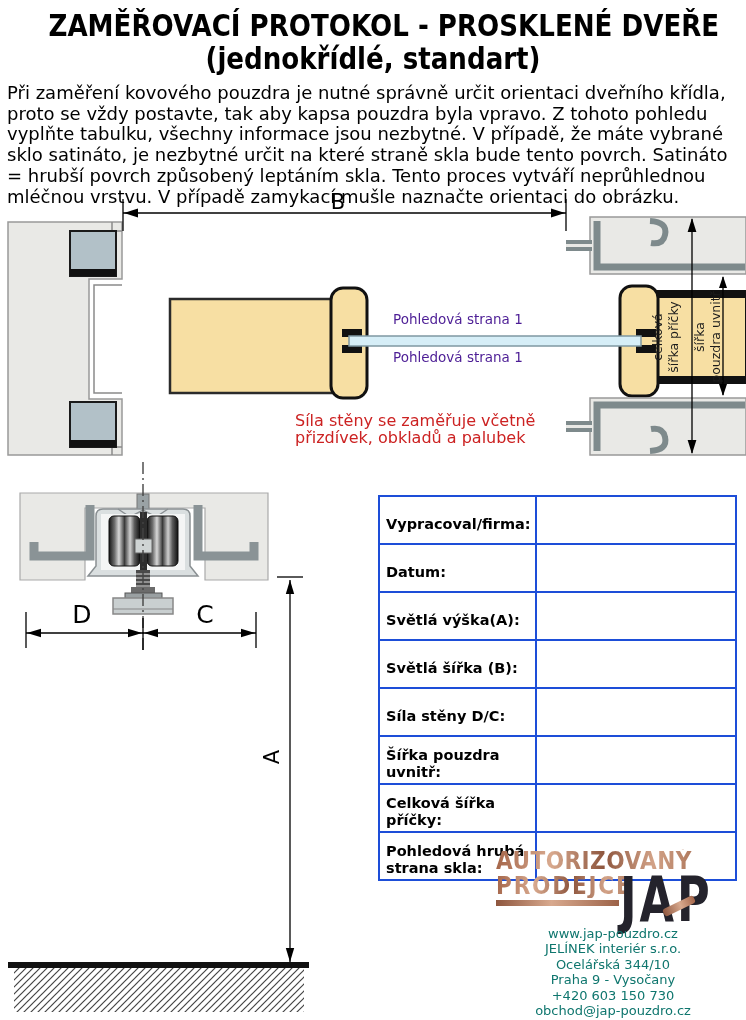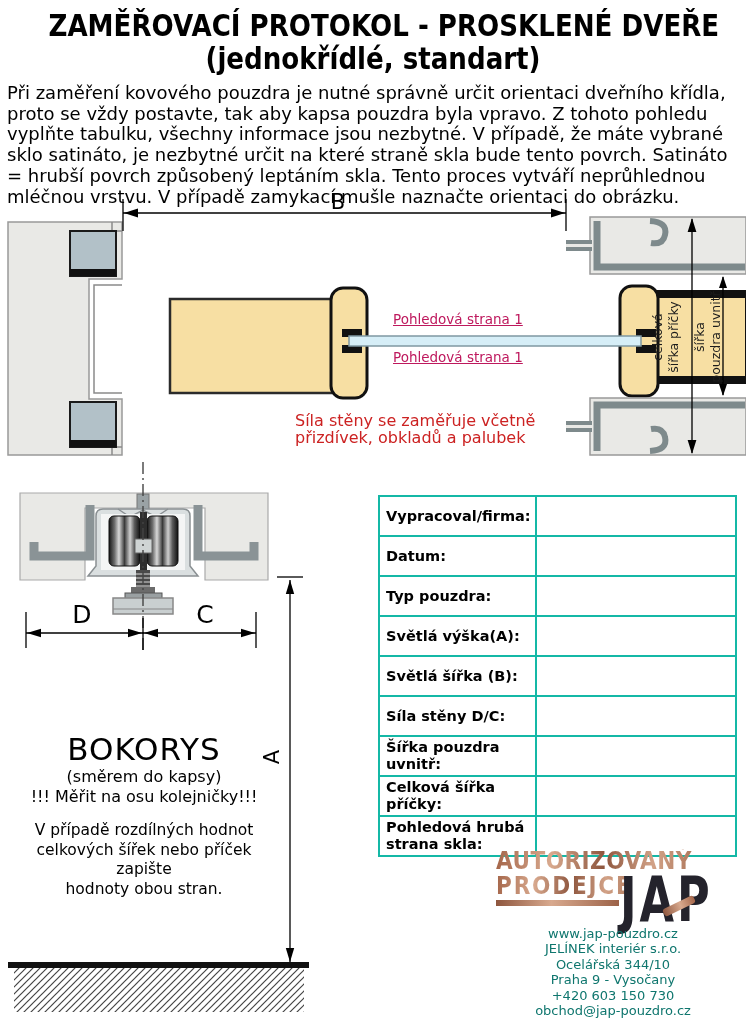"Pohledová strana 1" .sidelabel { color: #be185d -> #4c1d95; text-decoration: underline -> none }
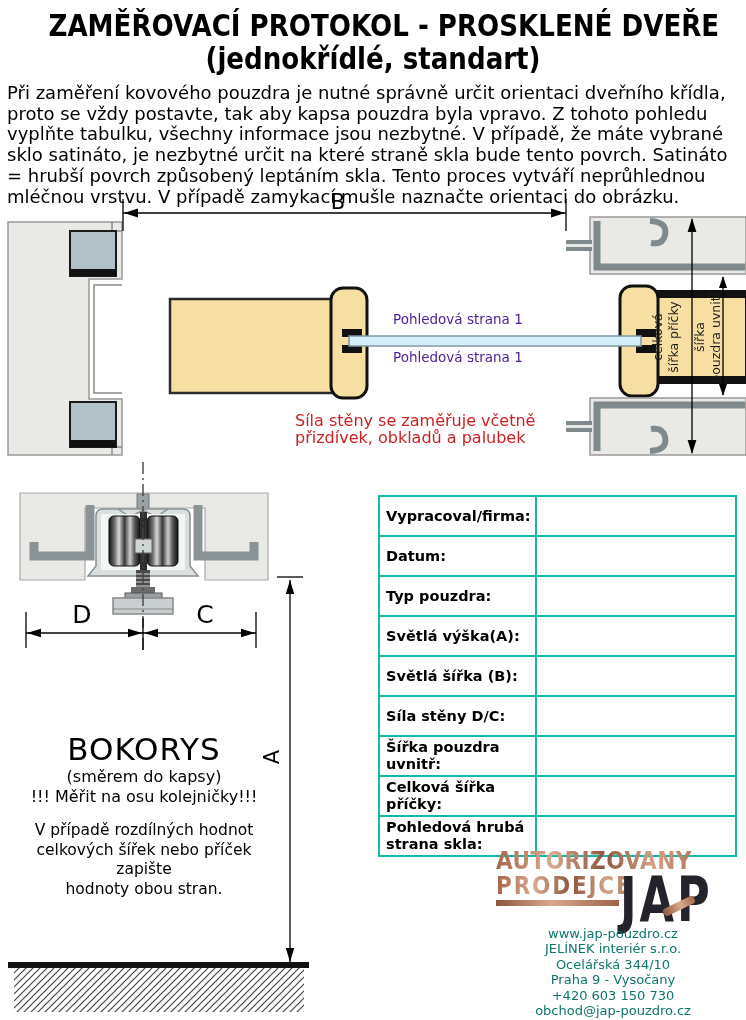"Vypracoval/firma:" #form td { border: 2px solid #14b8a6 -> 2px solid #1d4ed8; padding: 0 4px 0 6px -> 8px 4px 0 6px }
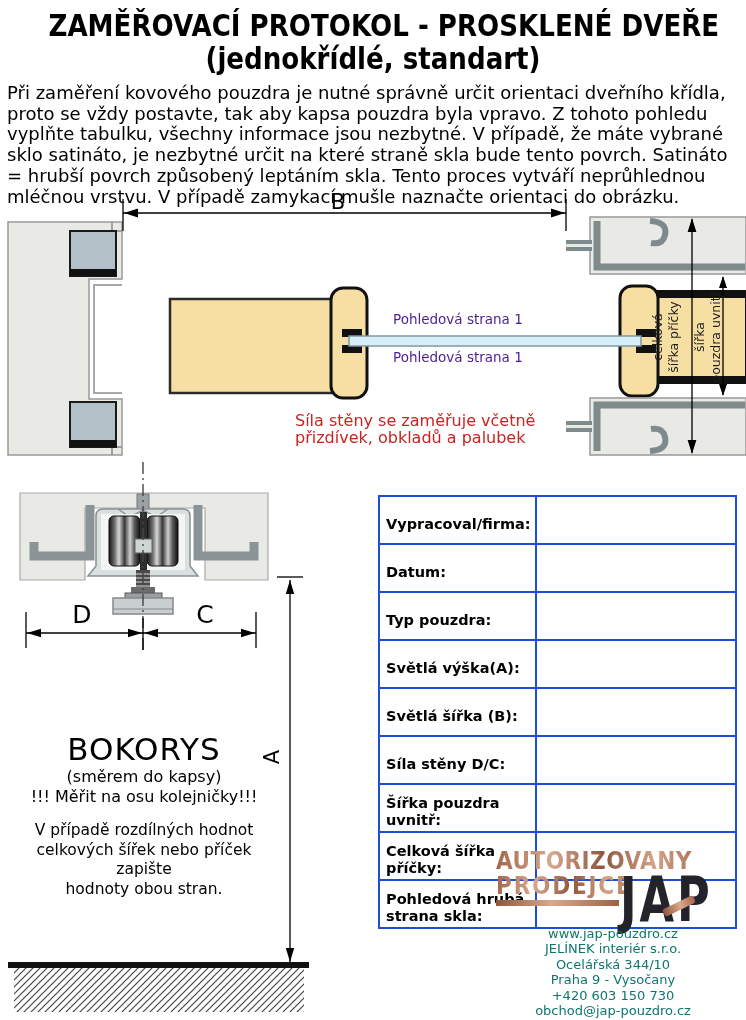"Typ pouzdra:" tr { html: <tr> <td>Typ pouzdra:</td> <td></td> </tr> -> none }
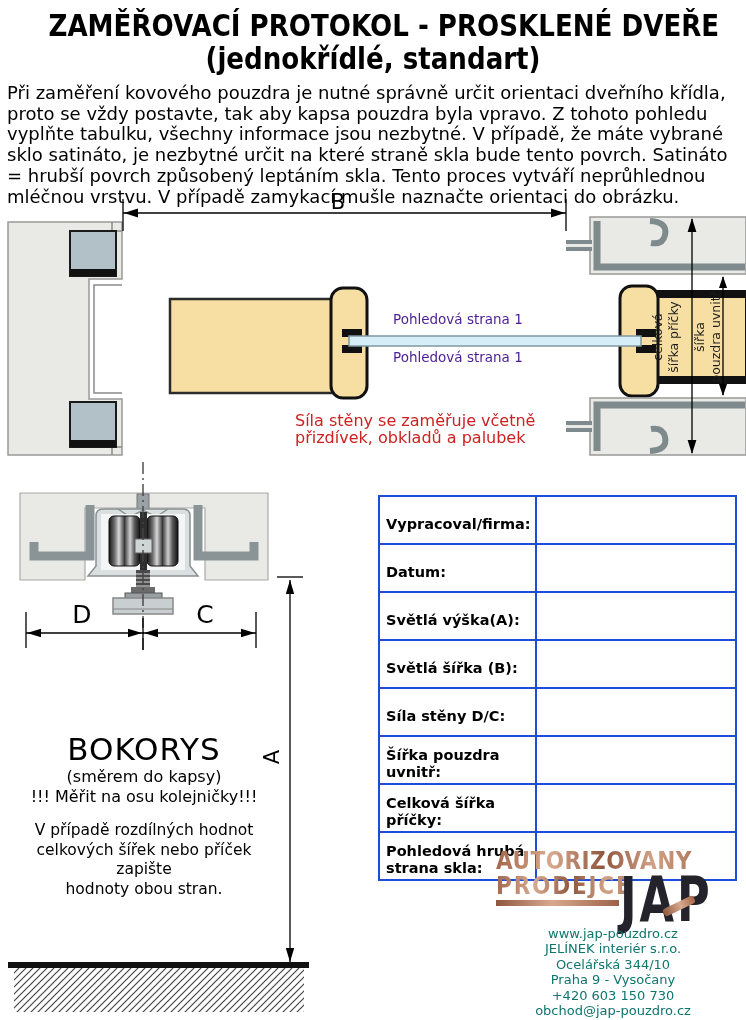"BOKORYS" div.abs { html: <div> <div>BOKORYS</div> <div>(směrem do kapsy)</div> <div>!!! Měřit na osu kolejničky!!!</div> <div>V případě rozdílných hodnot celkových šířek nebo příček zapište hodnoty obou stran.</div> </div> -> none }
